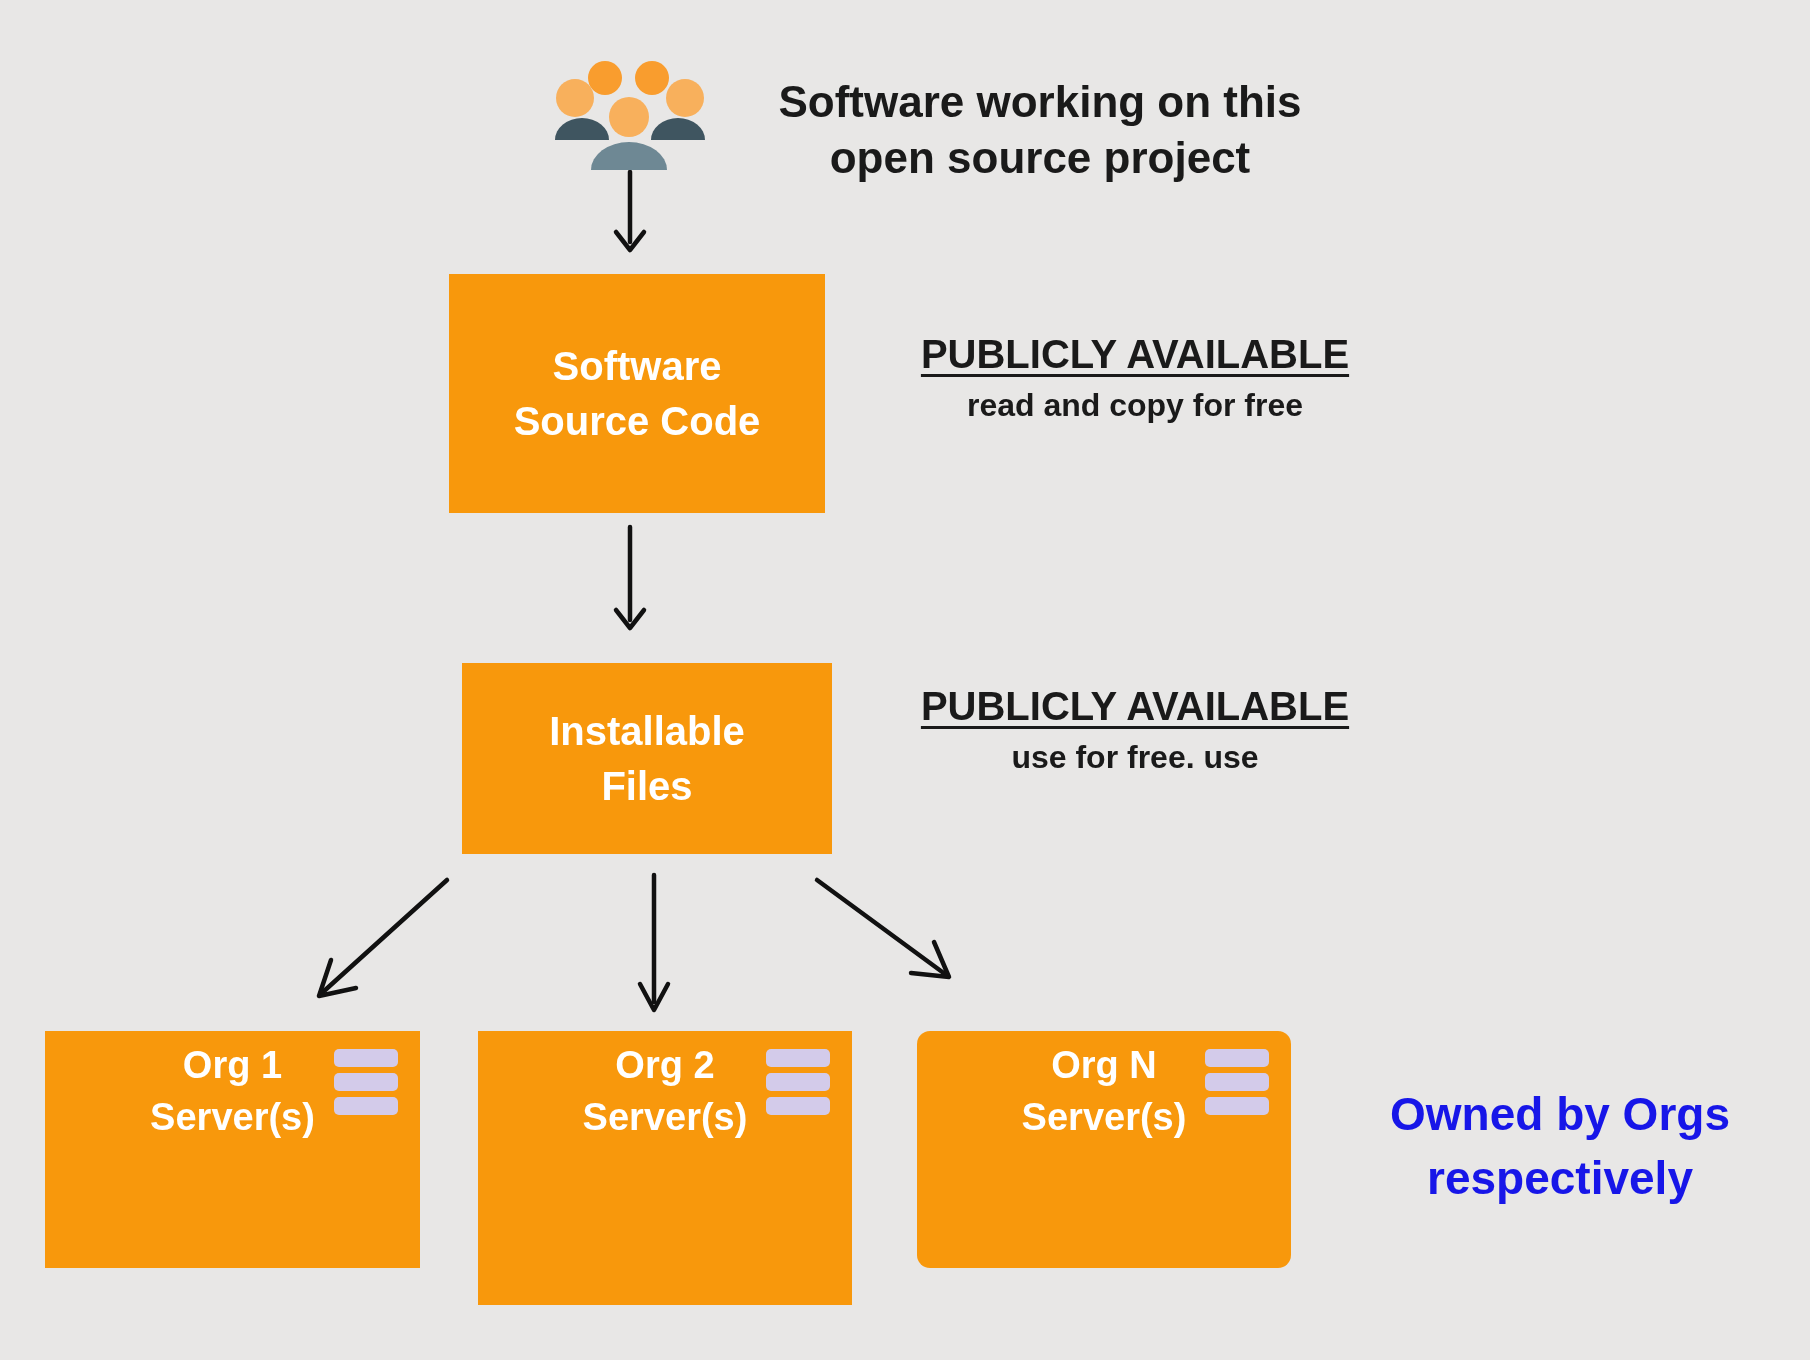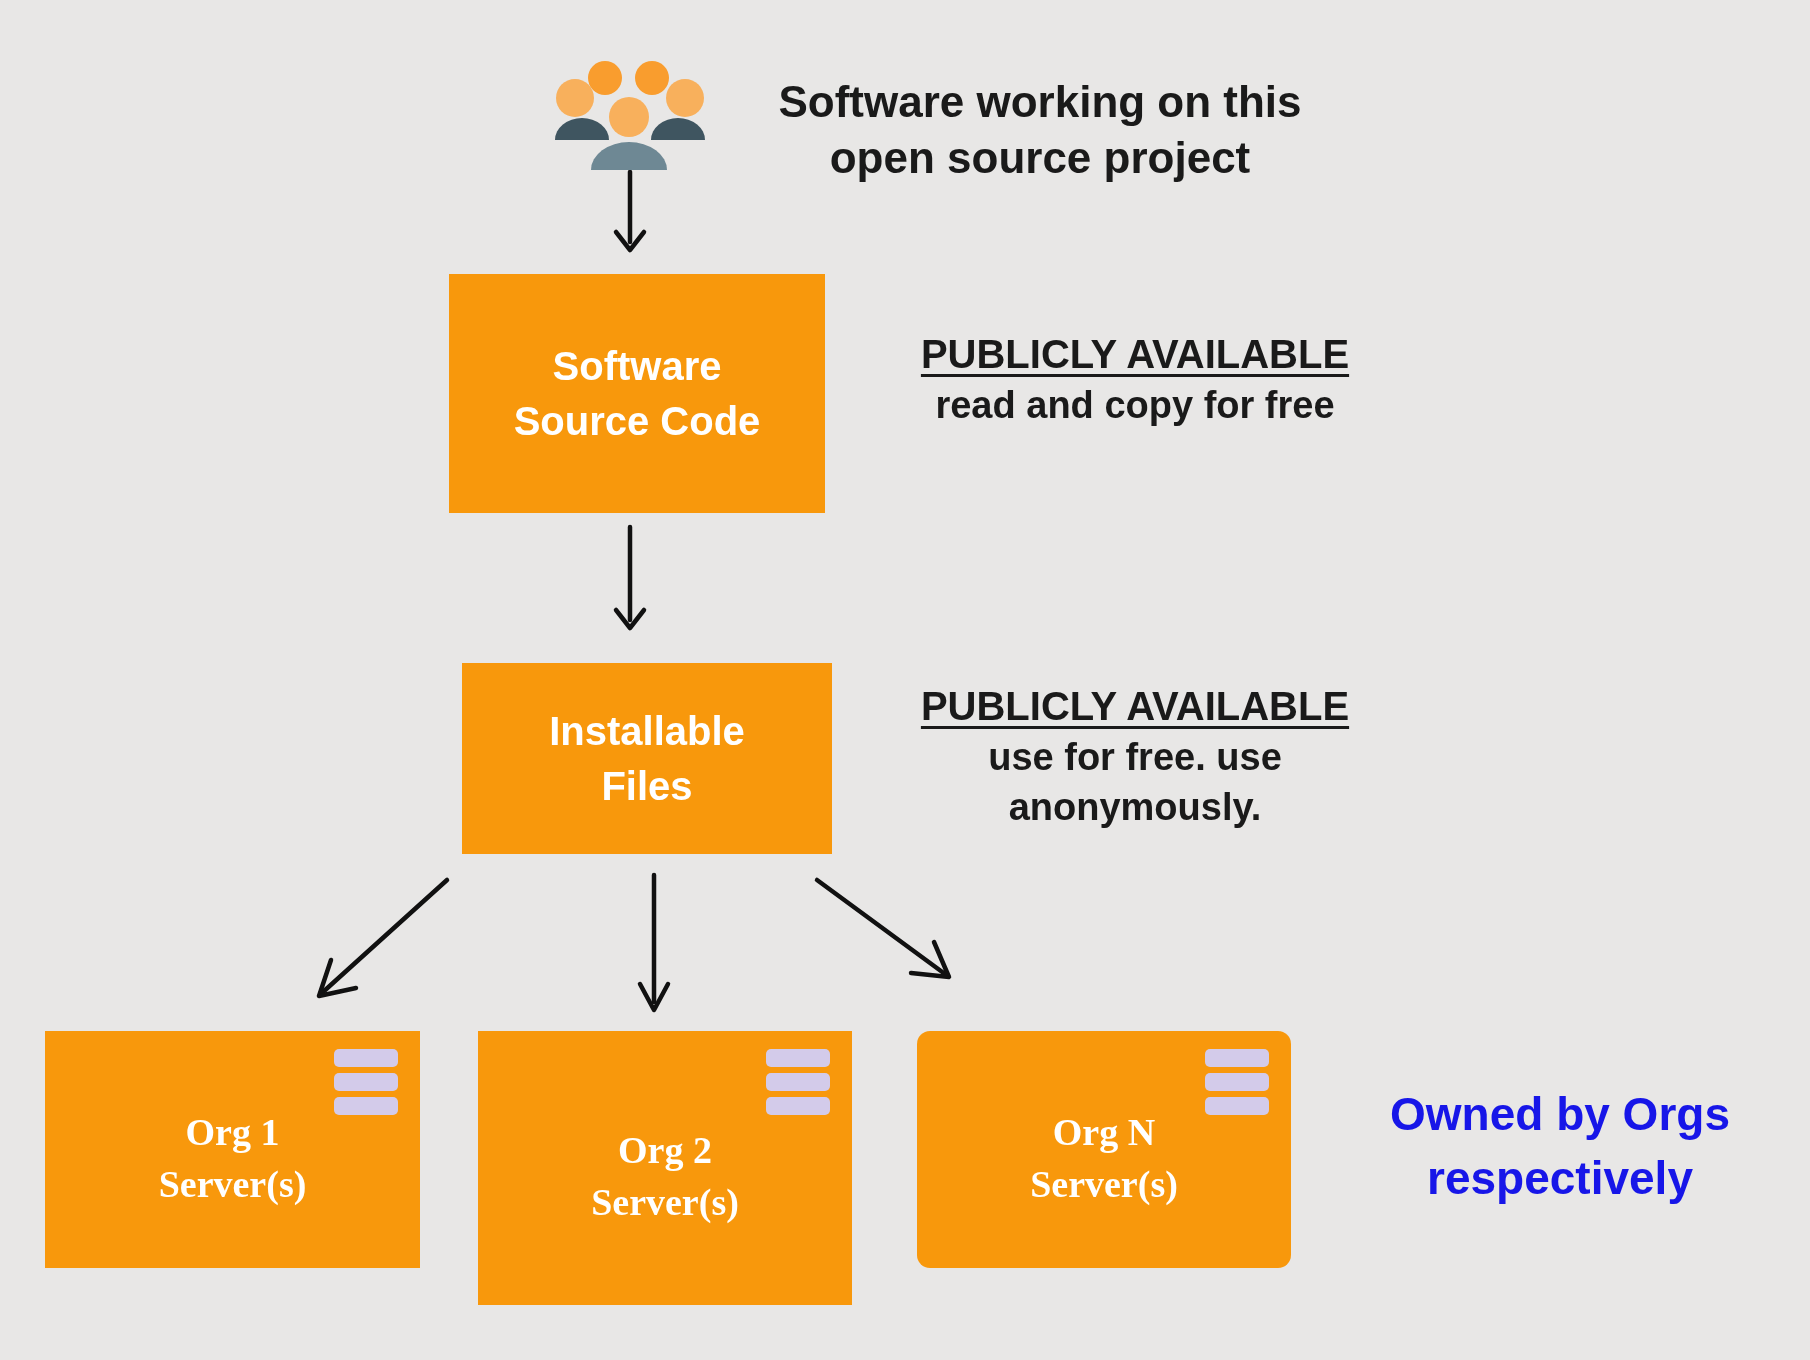"read and copy for free" .note-body { font-size: 38px -> 32px }
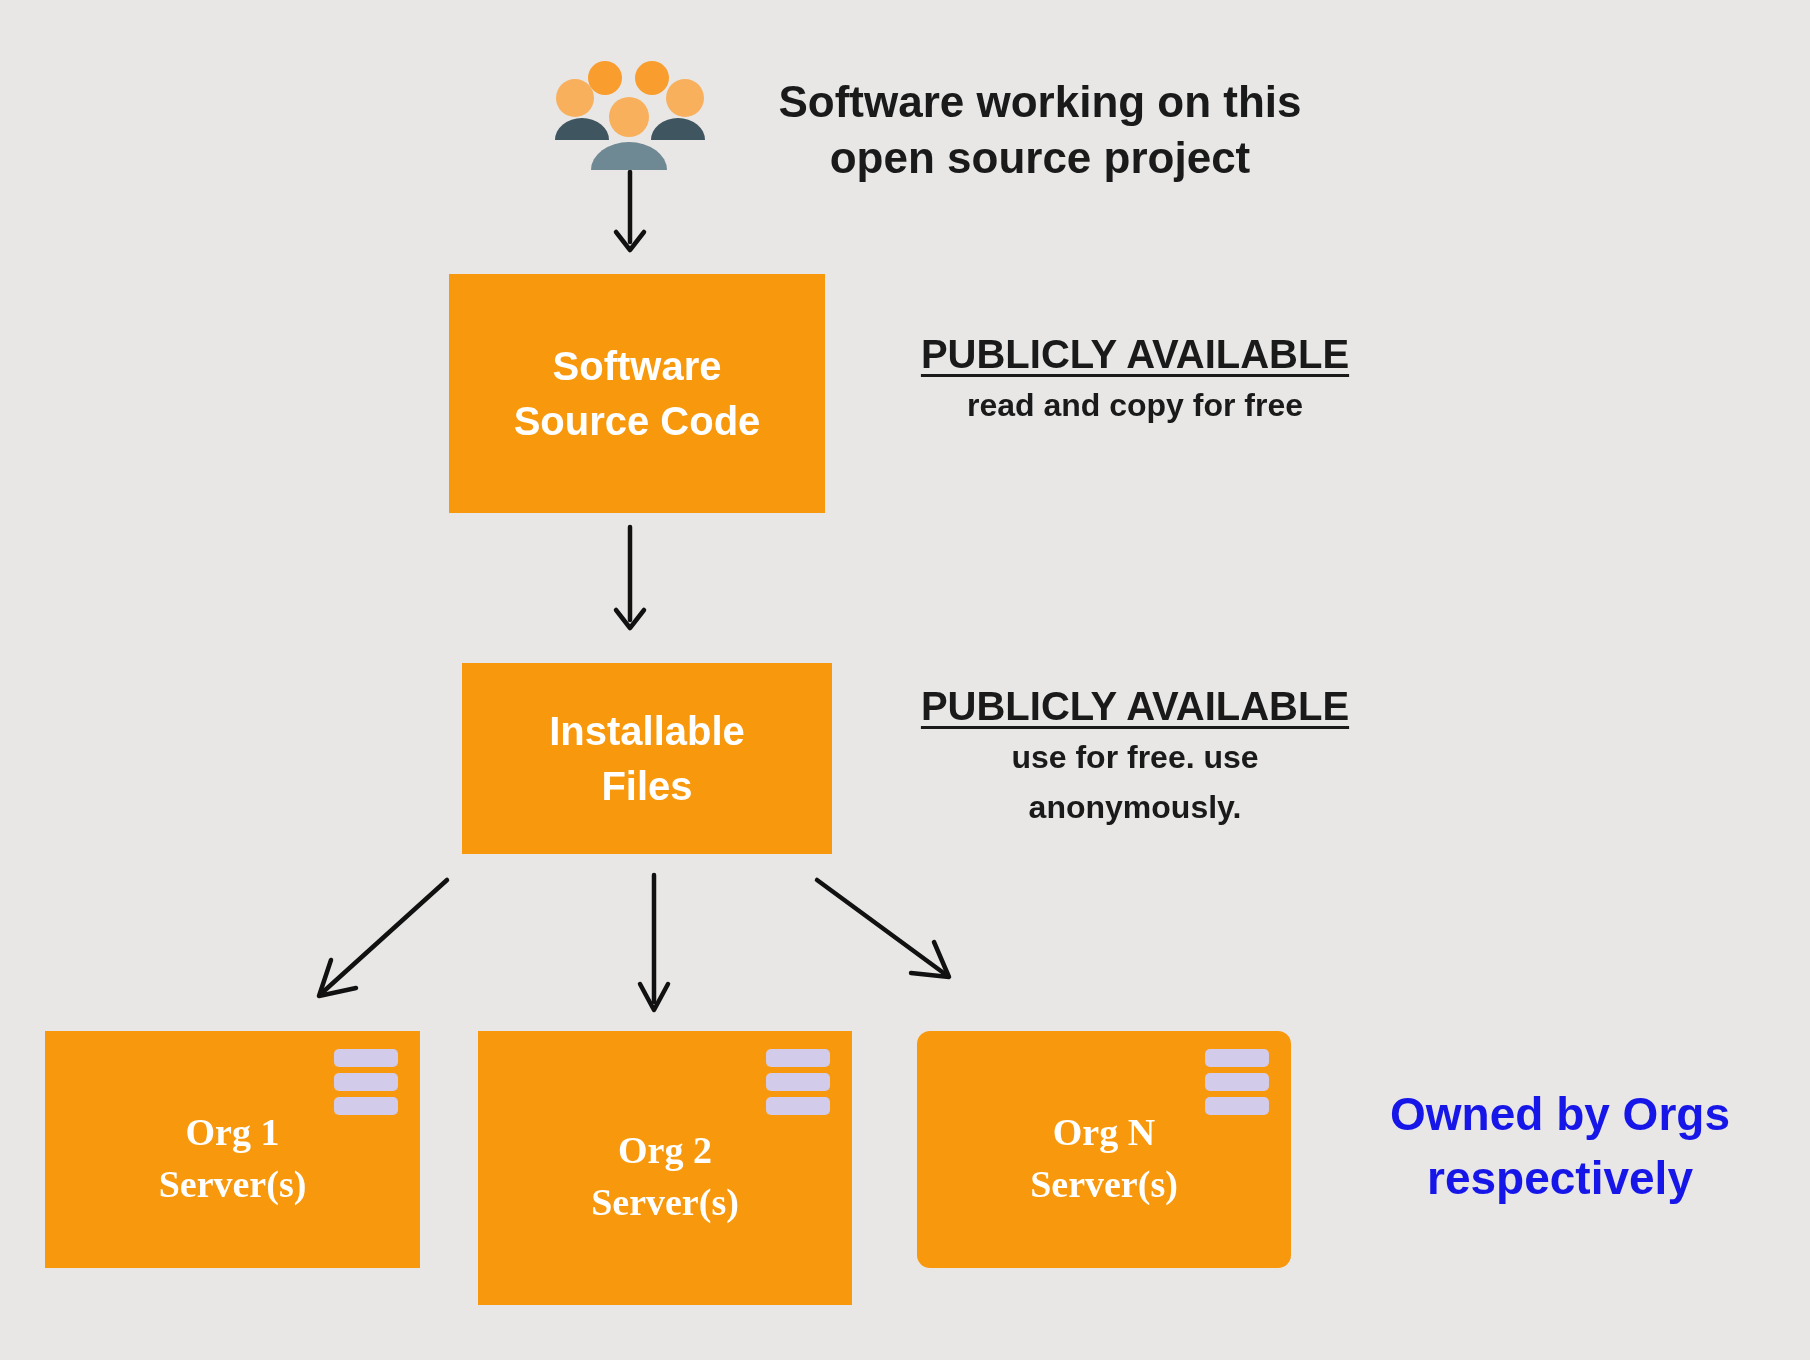"anonymously." div.note-body { html: <div>anonymously.</div> -> none }
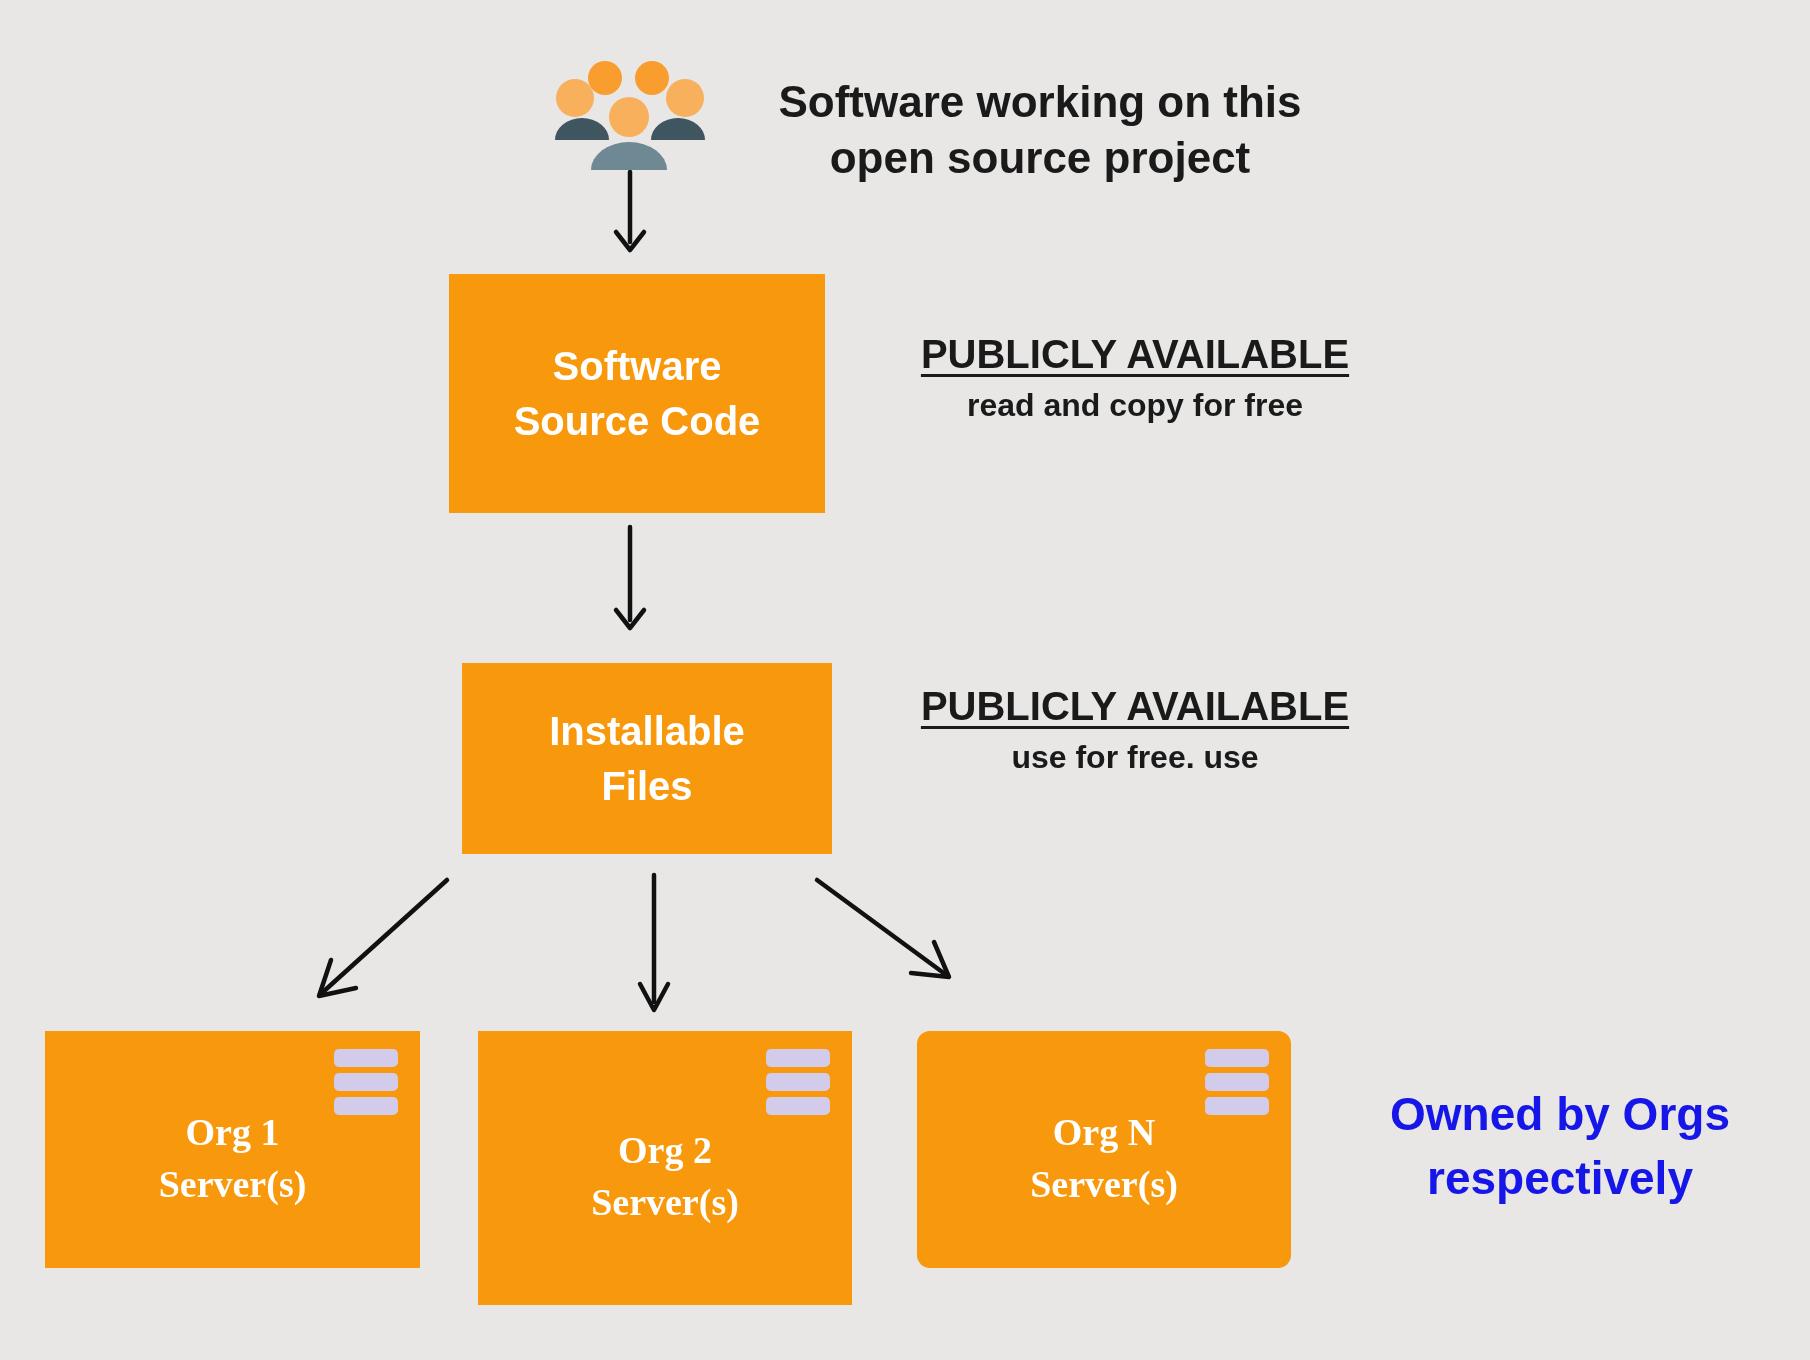"Org 1" .org-box { font-family: Liberation Serif, serif -> none; justify-content: center -> flex-start }
